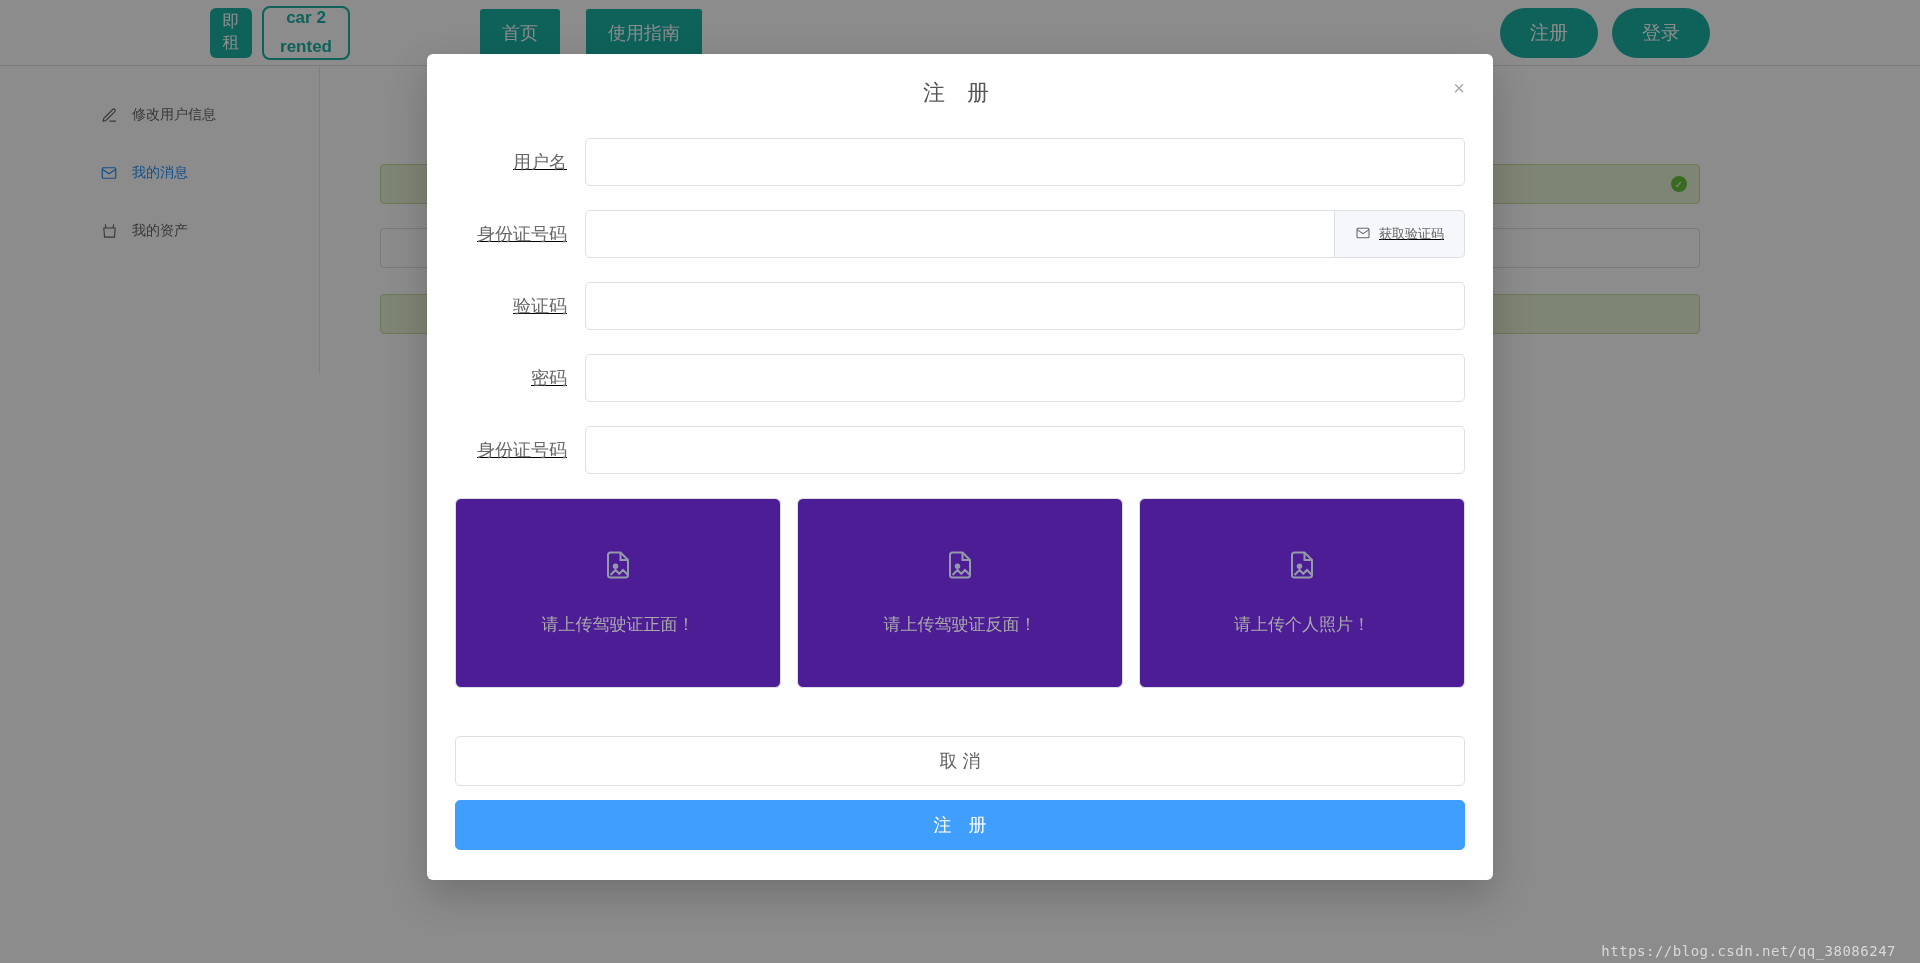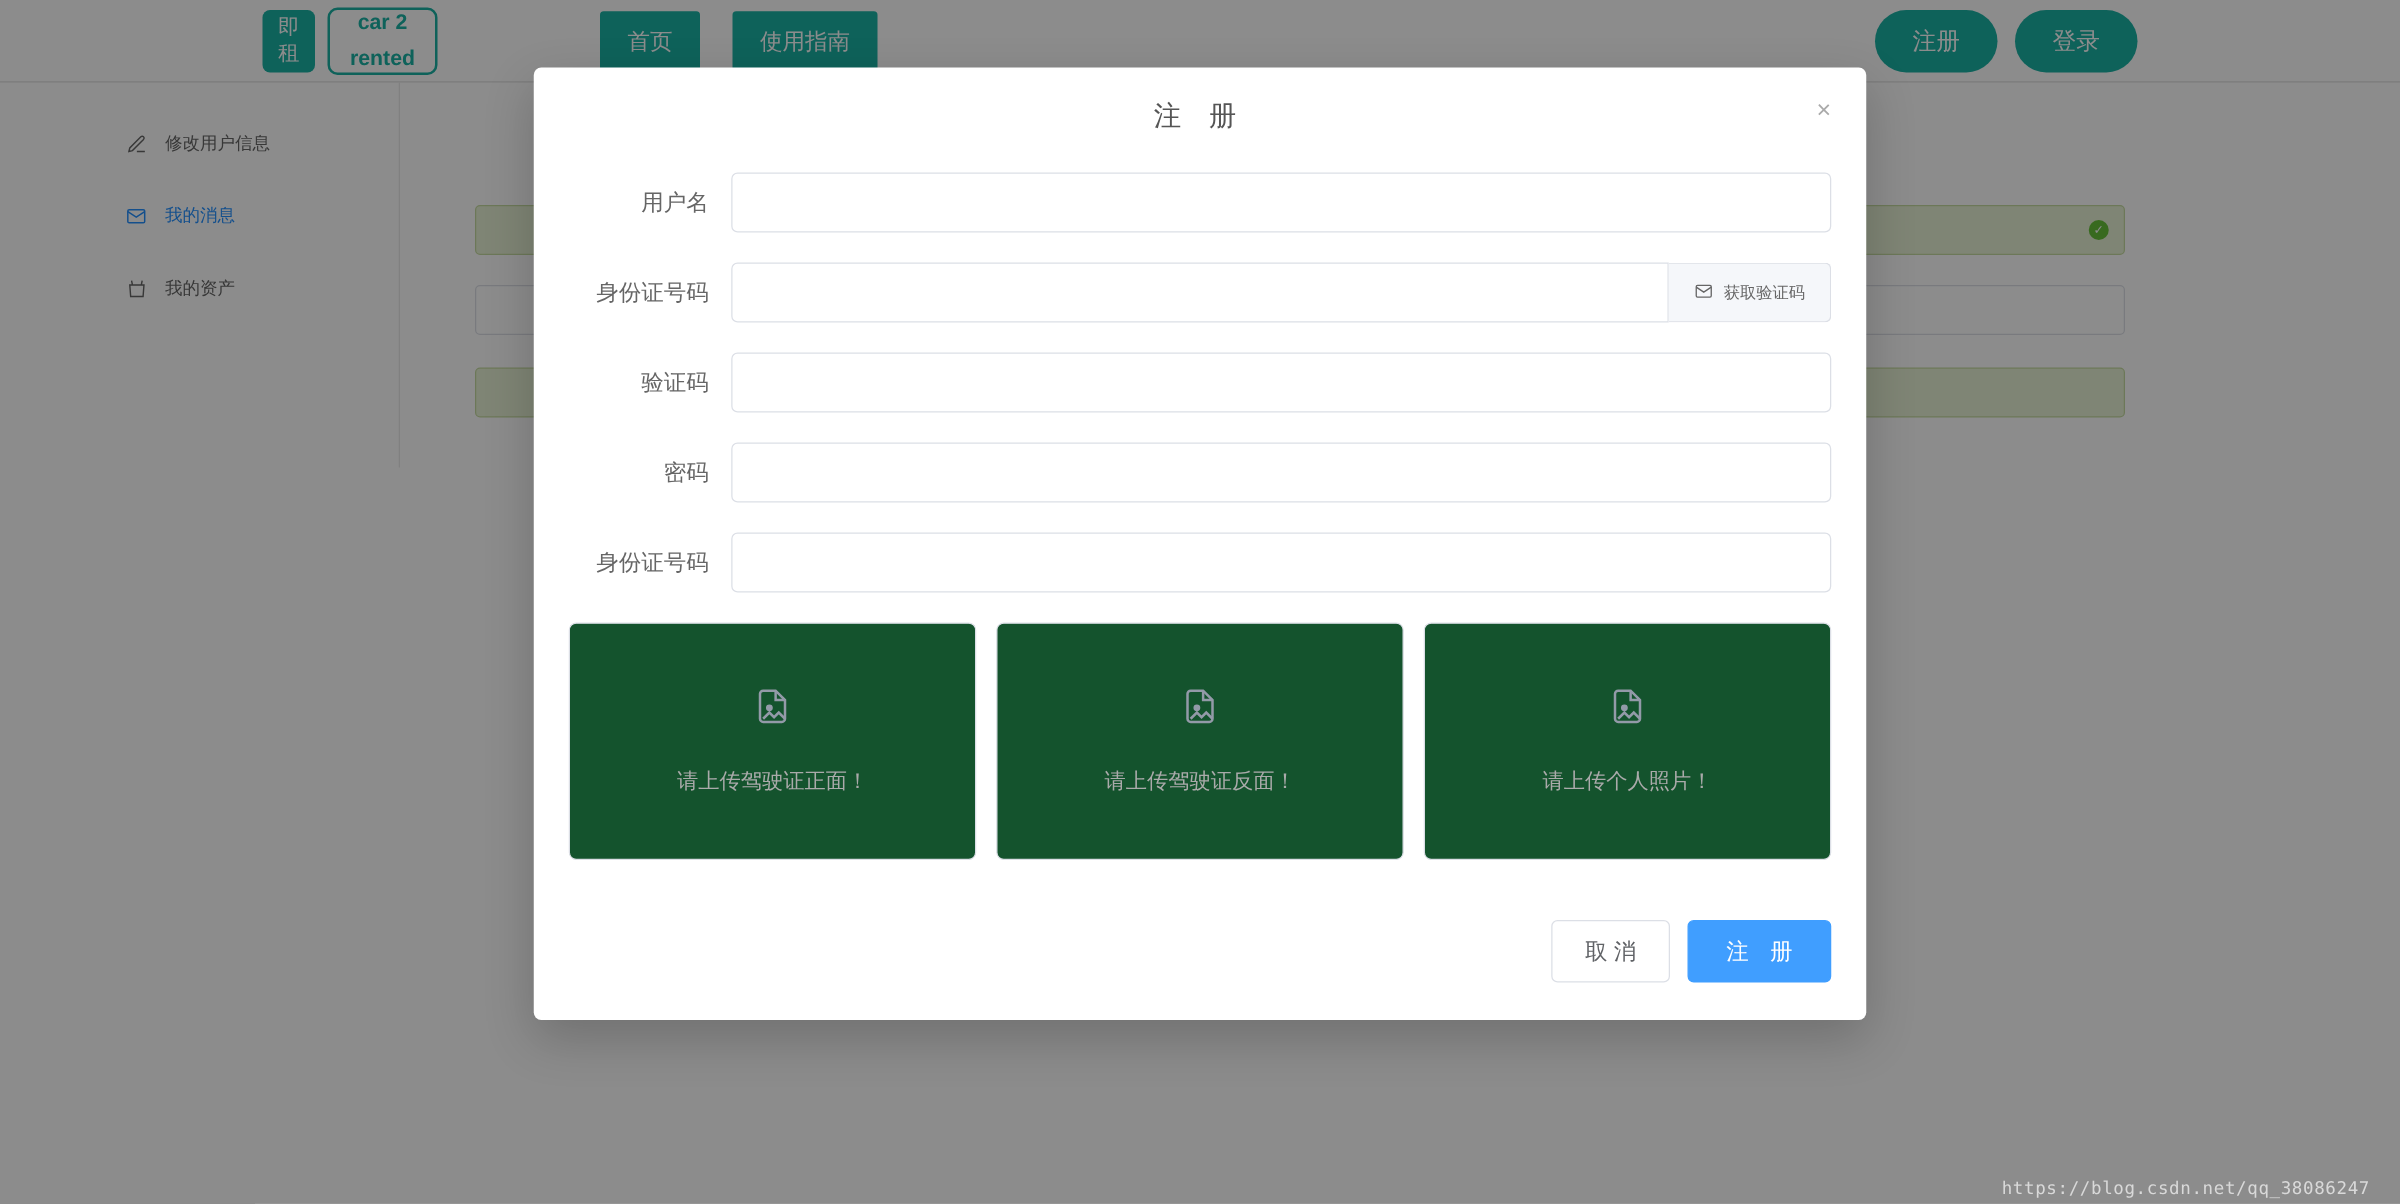"用户名" .form-row { text-decoration: none -> underline }
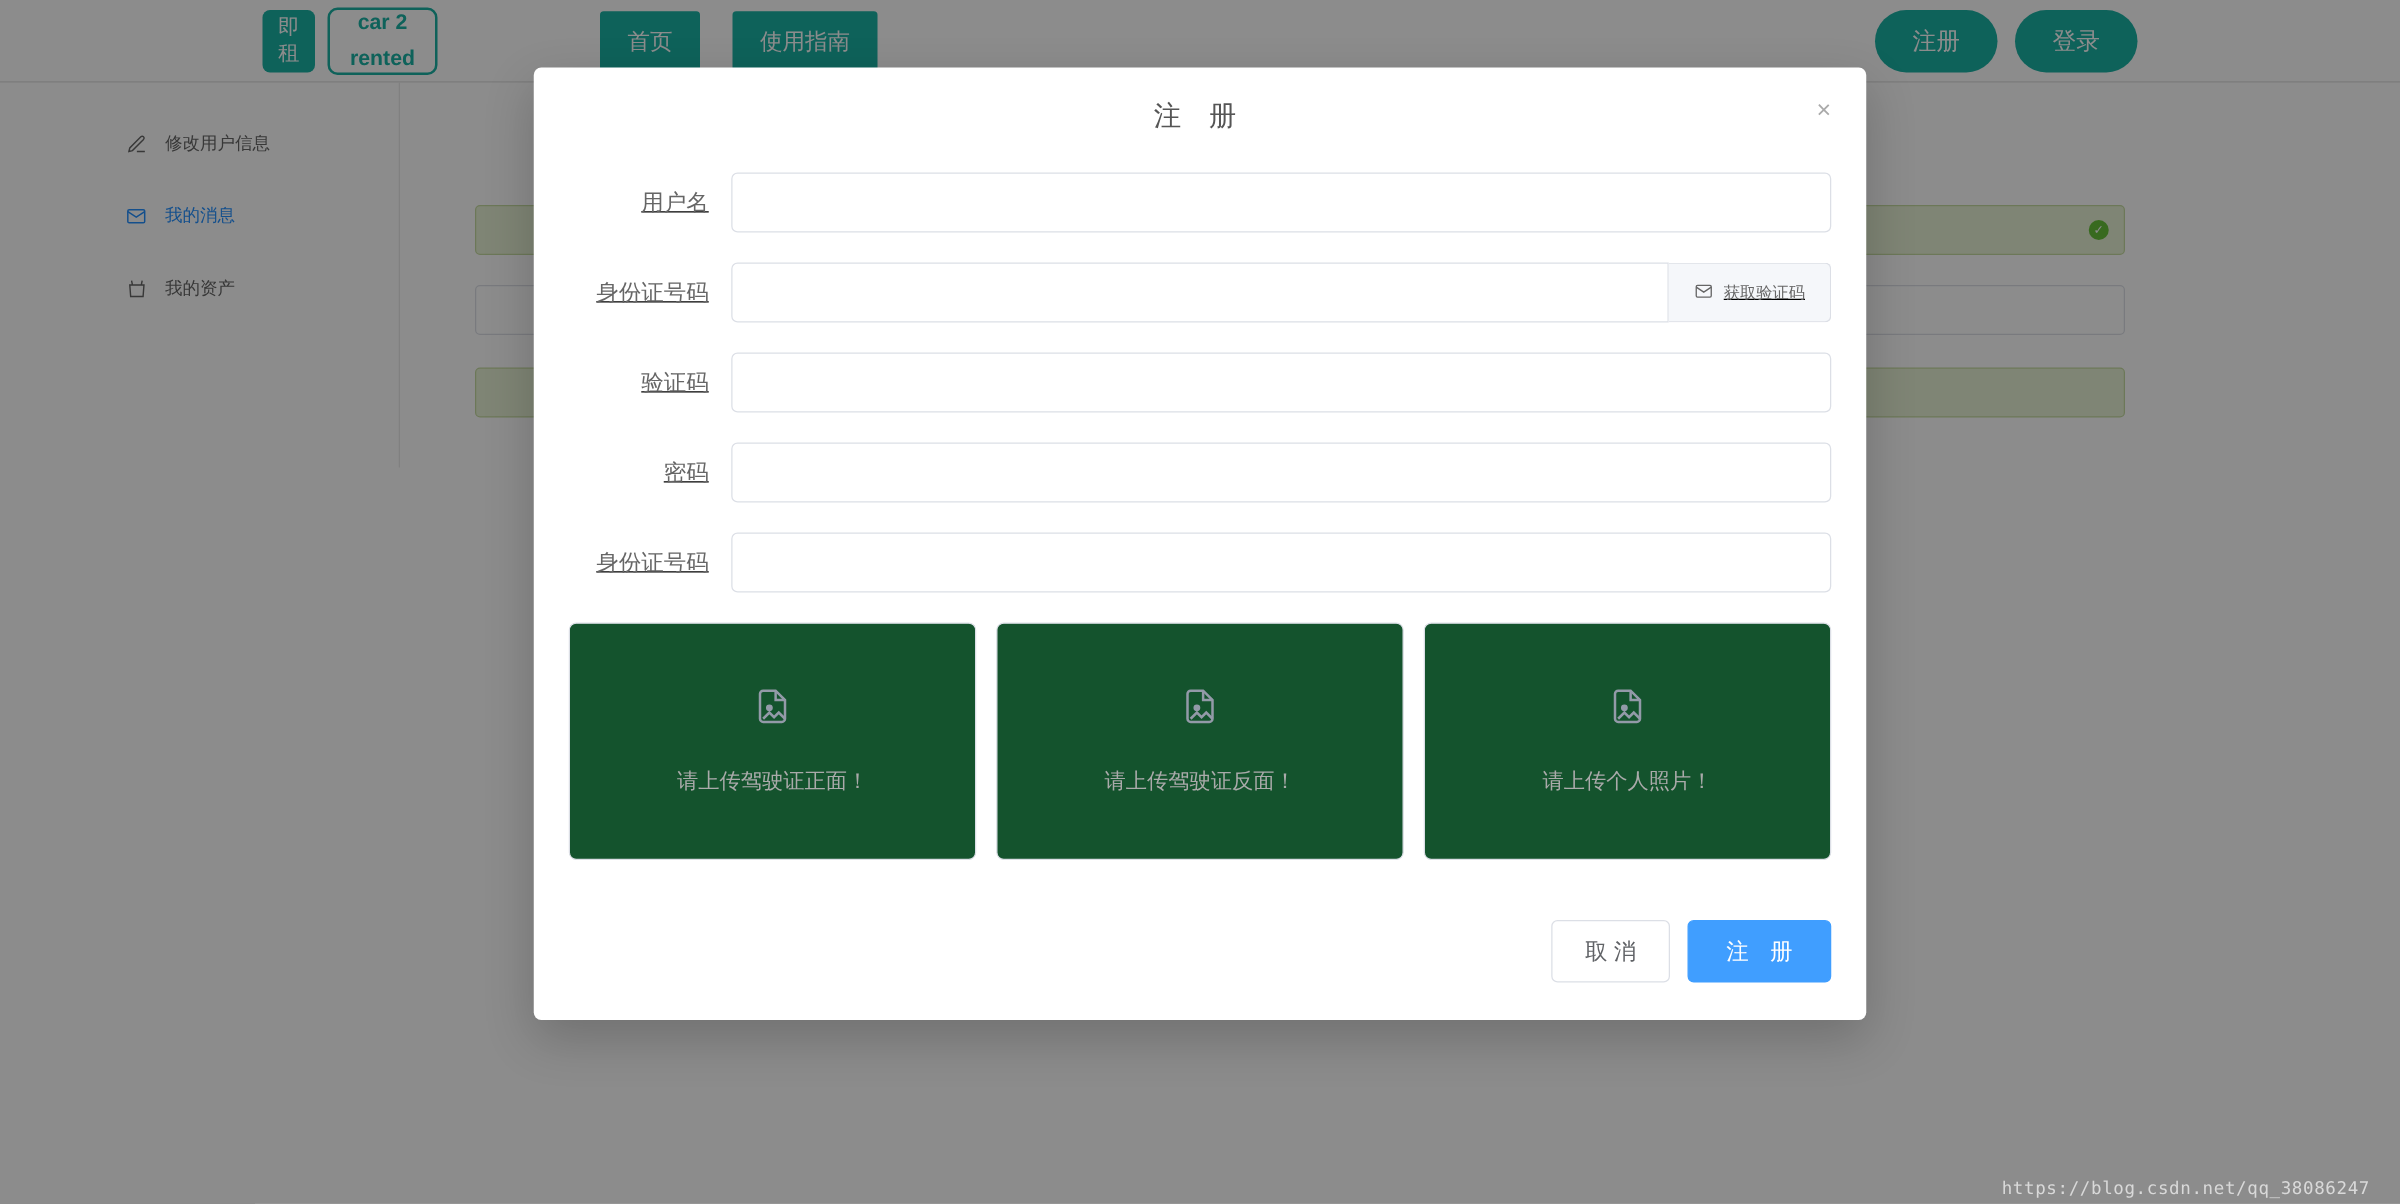"请上传驾驶证正面！" .upload-card { background: #14532d -> #4c1d95 }
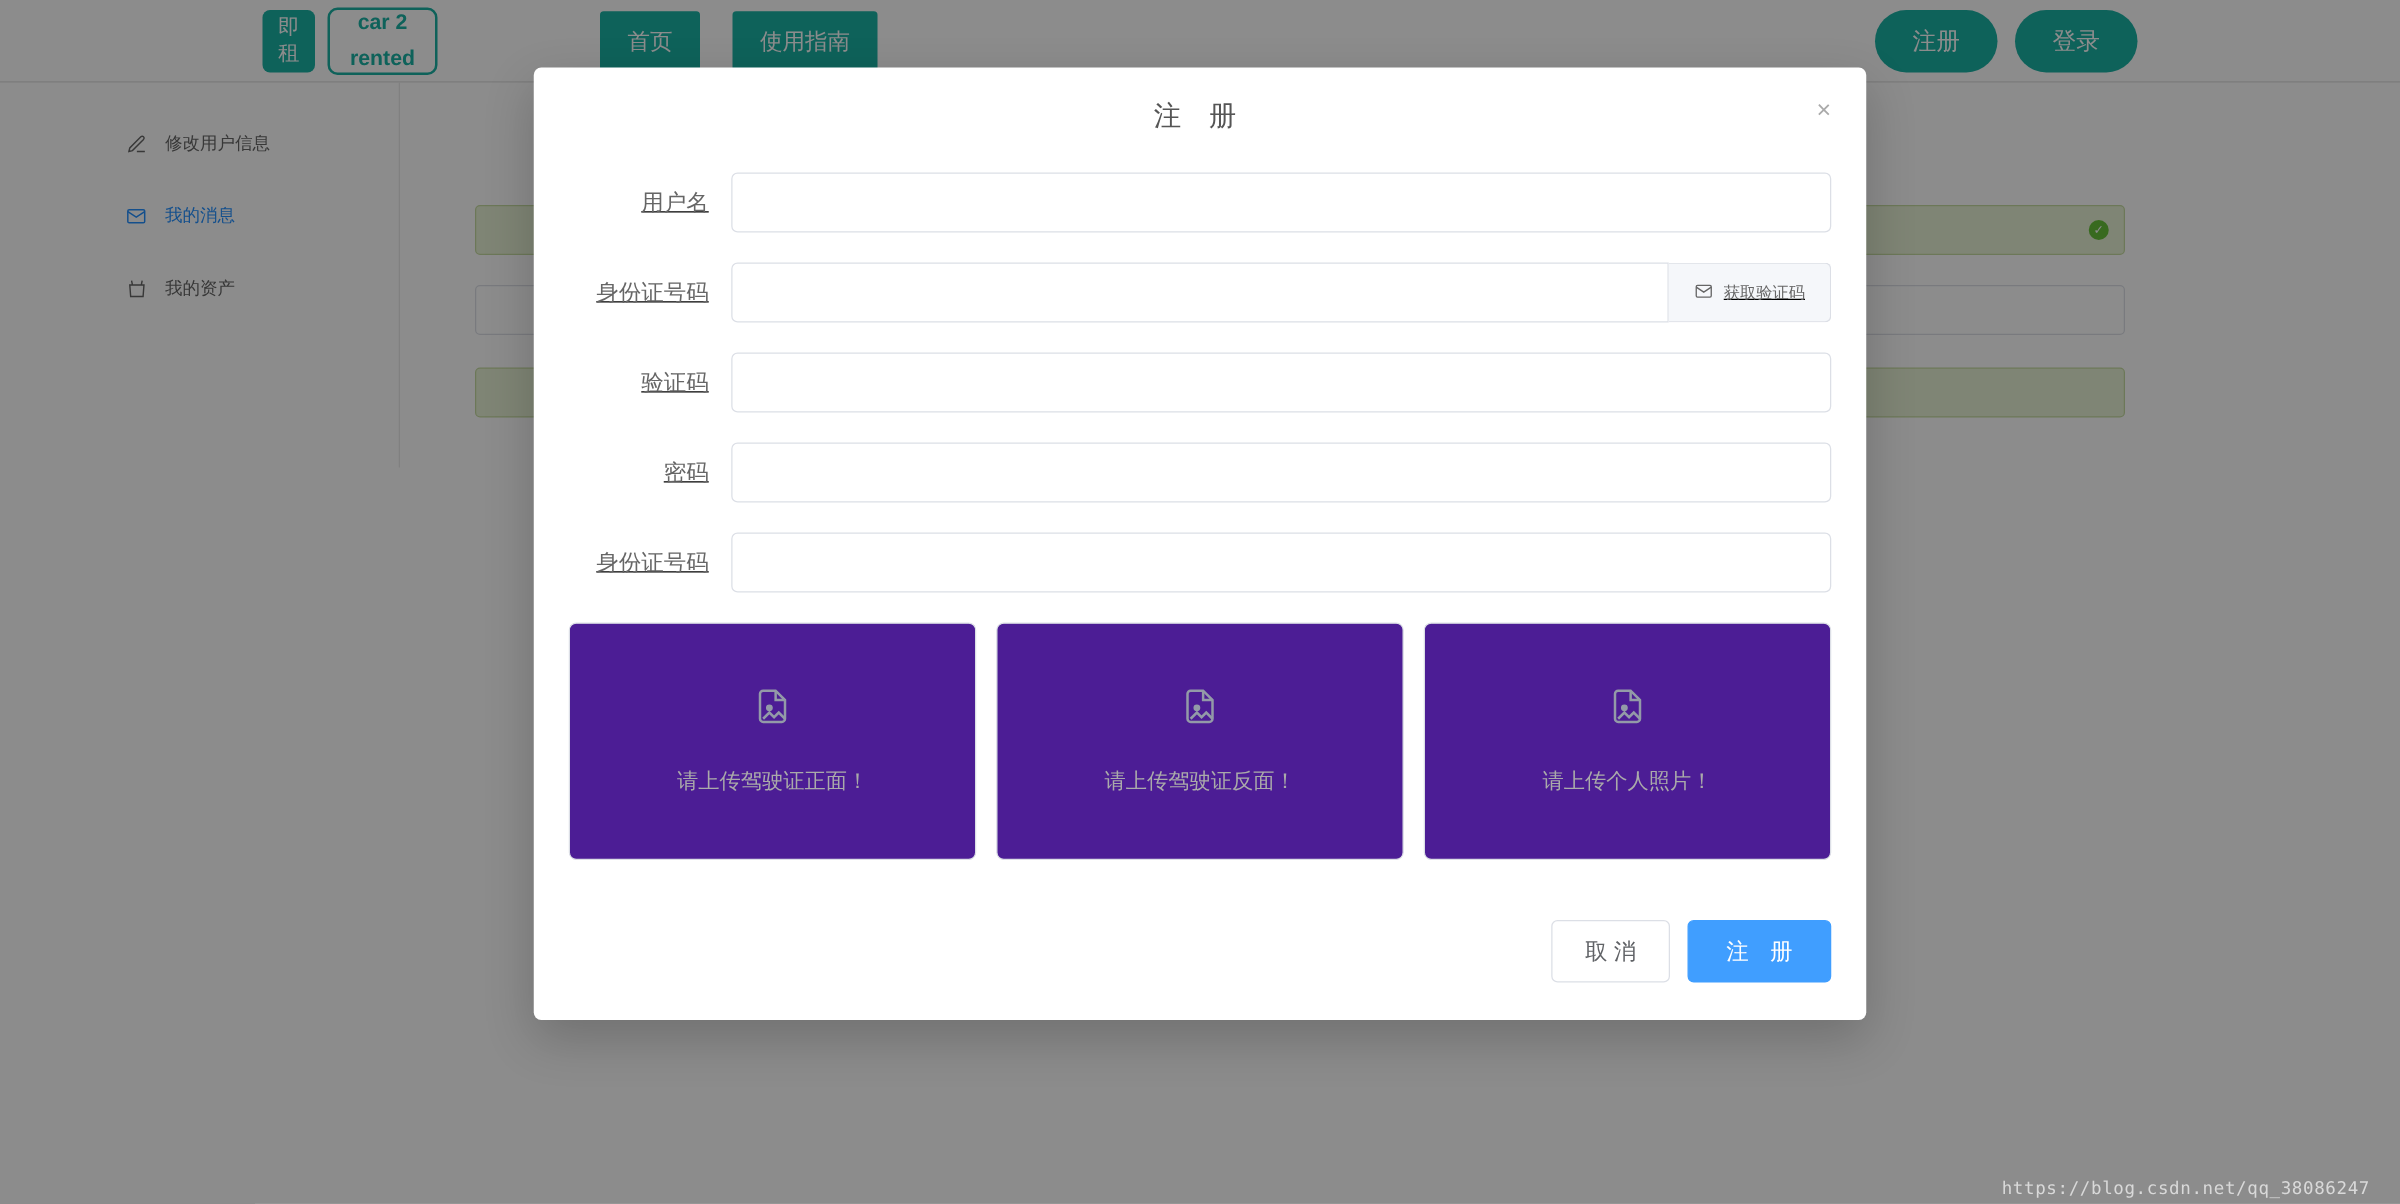"取 消" .modal-footer { flex-direction: none -> column }
